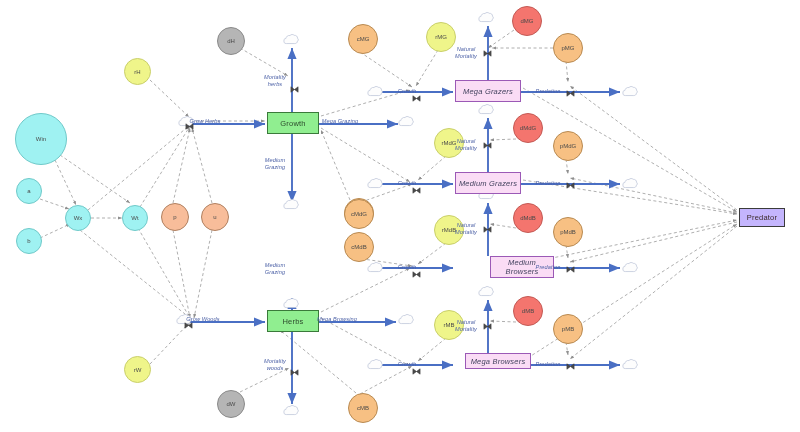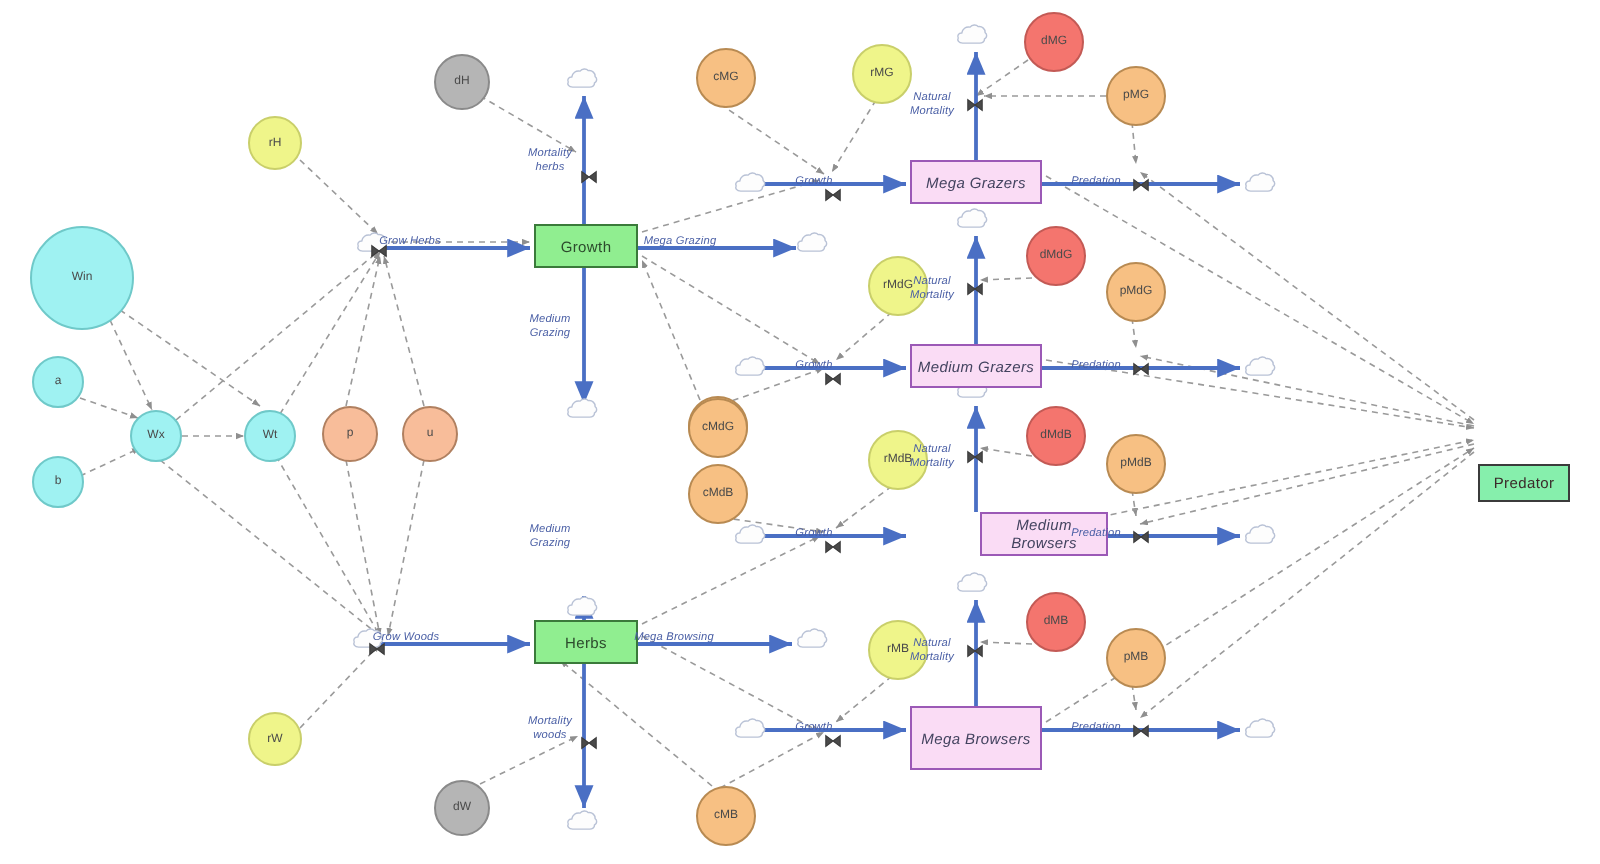"Predator" .stock.pred { background: #86efac -> #c4b5fd; margin-top: 24px -> none }
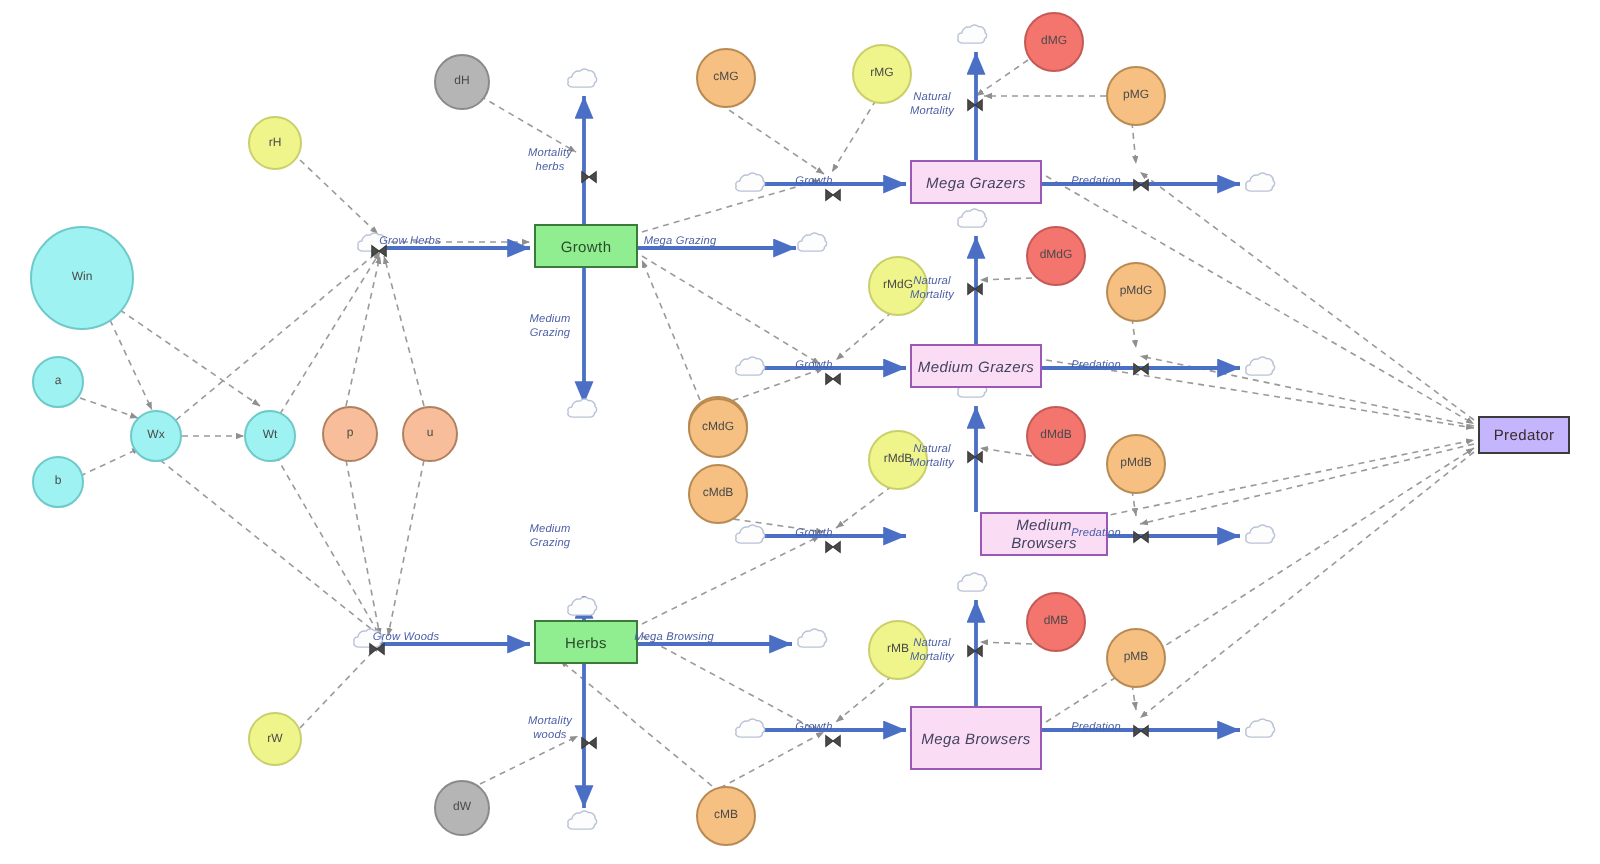"Mega Browsers" div.node { height: 32px -> 16px; left: 455px -> 465px }
